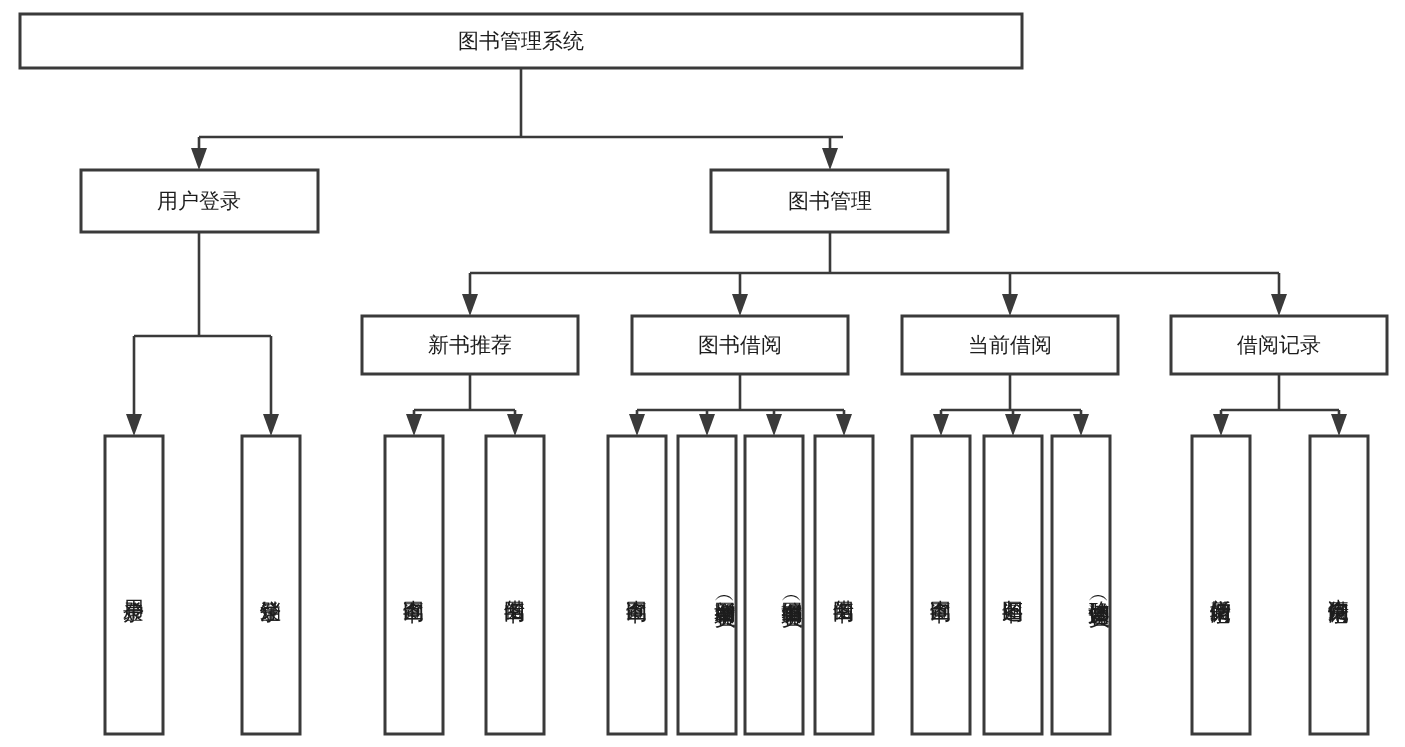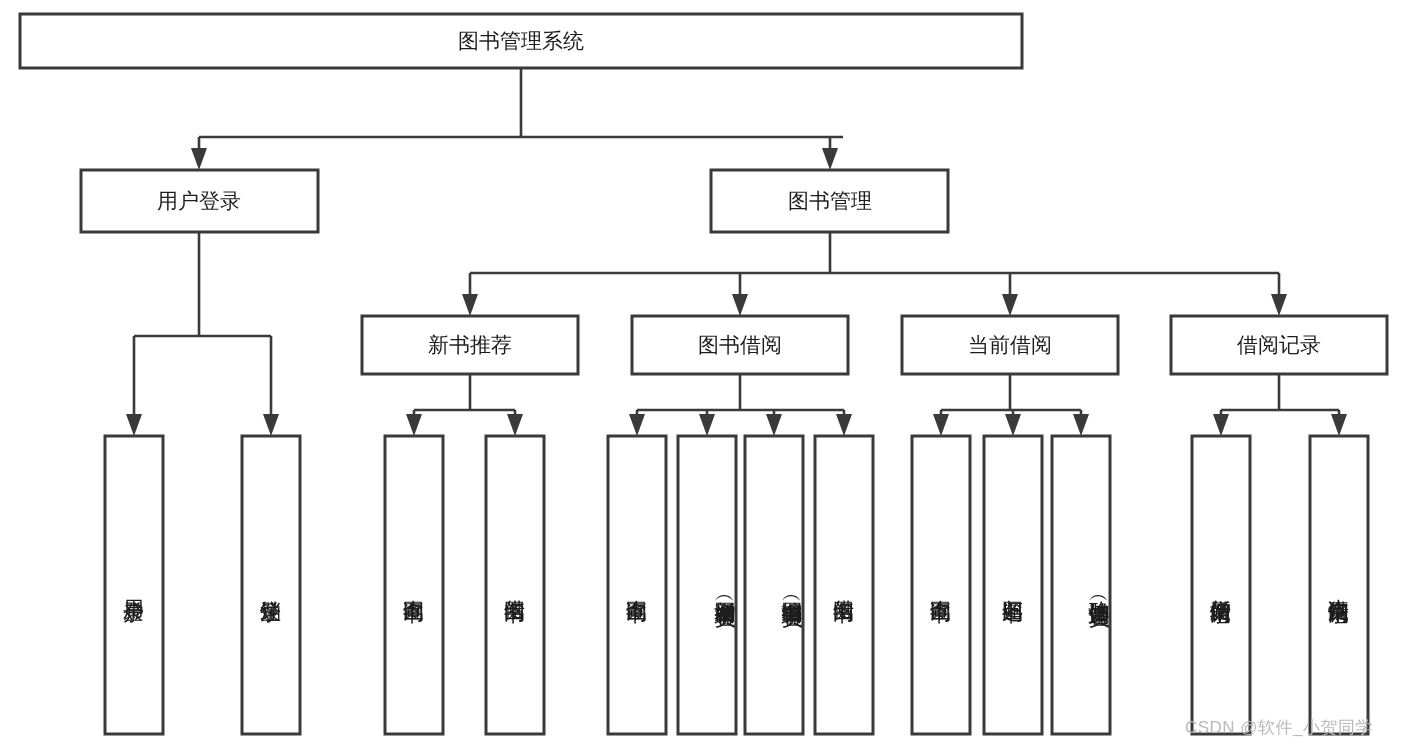"CSDN @软件_小贺同学" div.watermark { html: <div>CSDN @软件_小贺同学</div> -> none }
